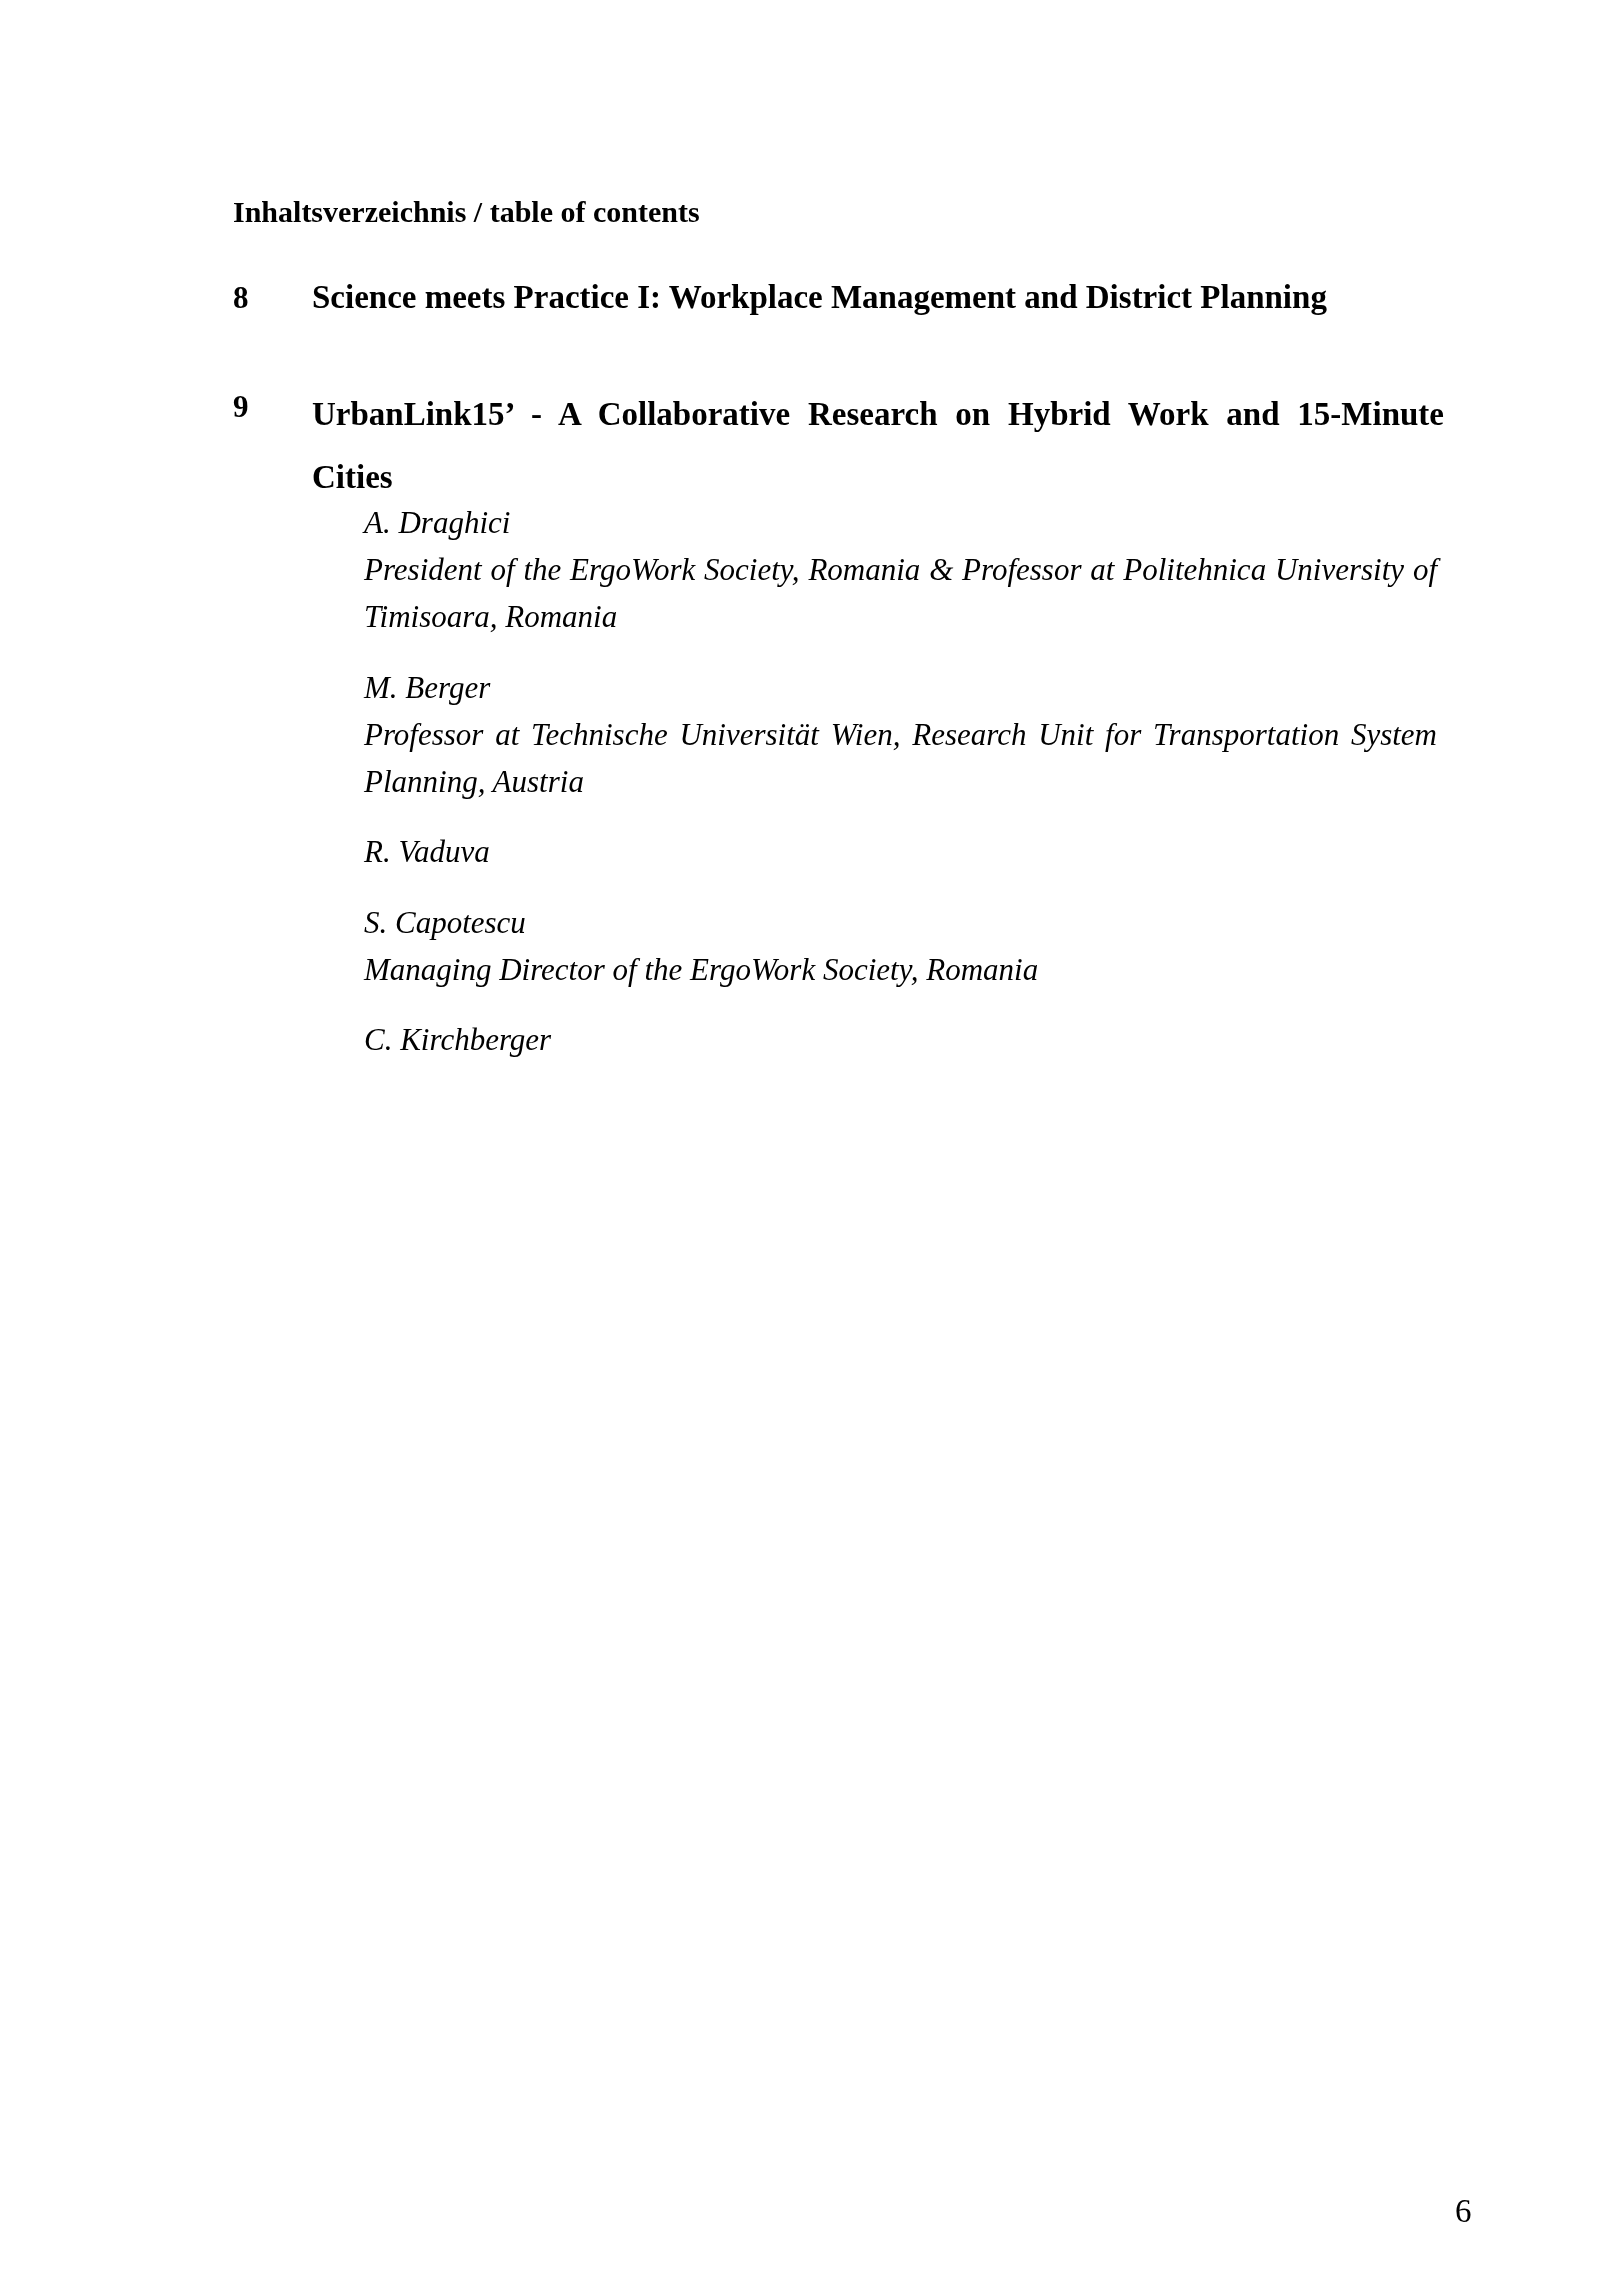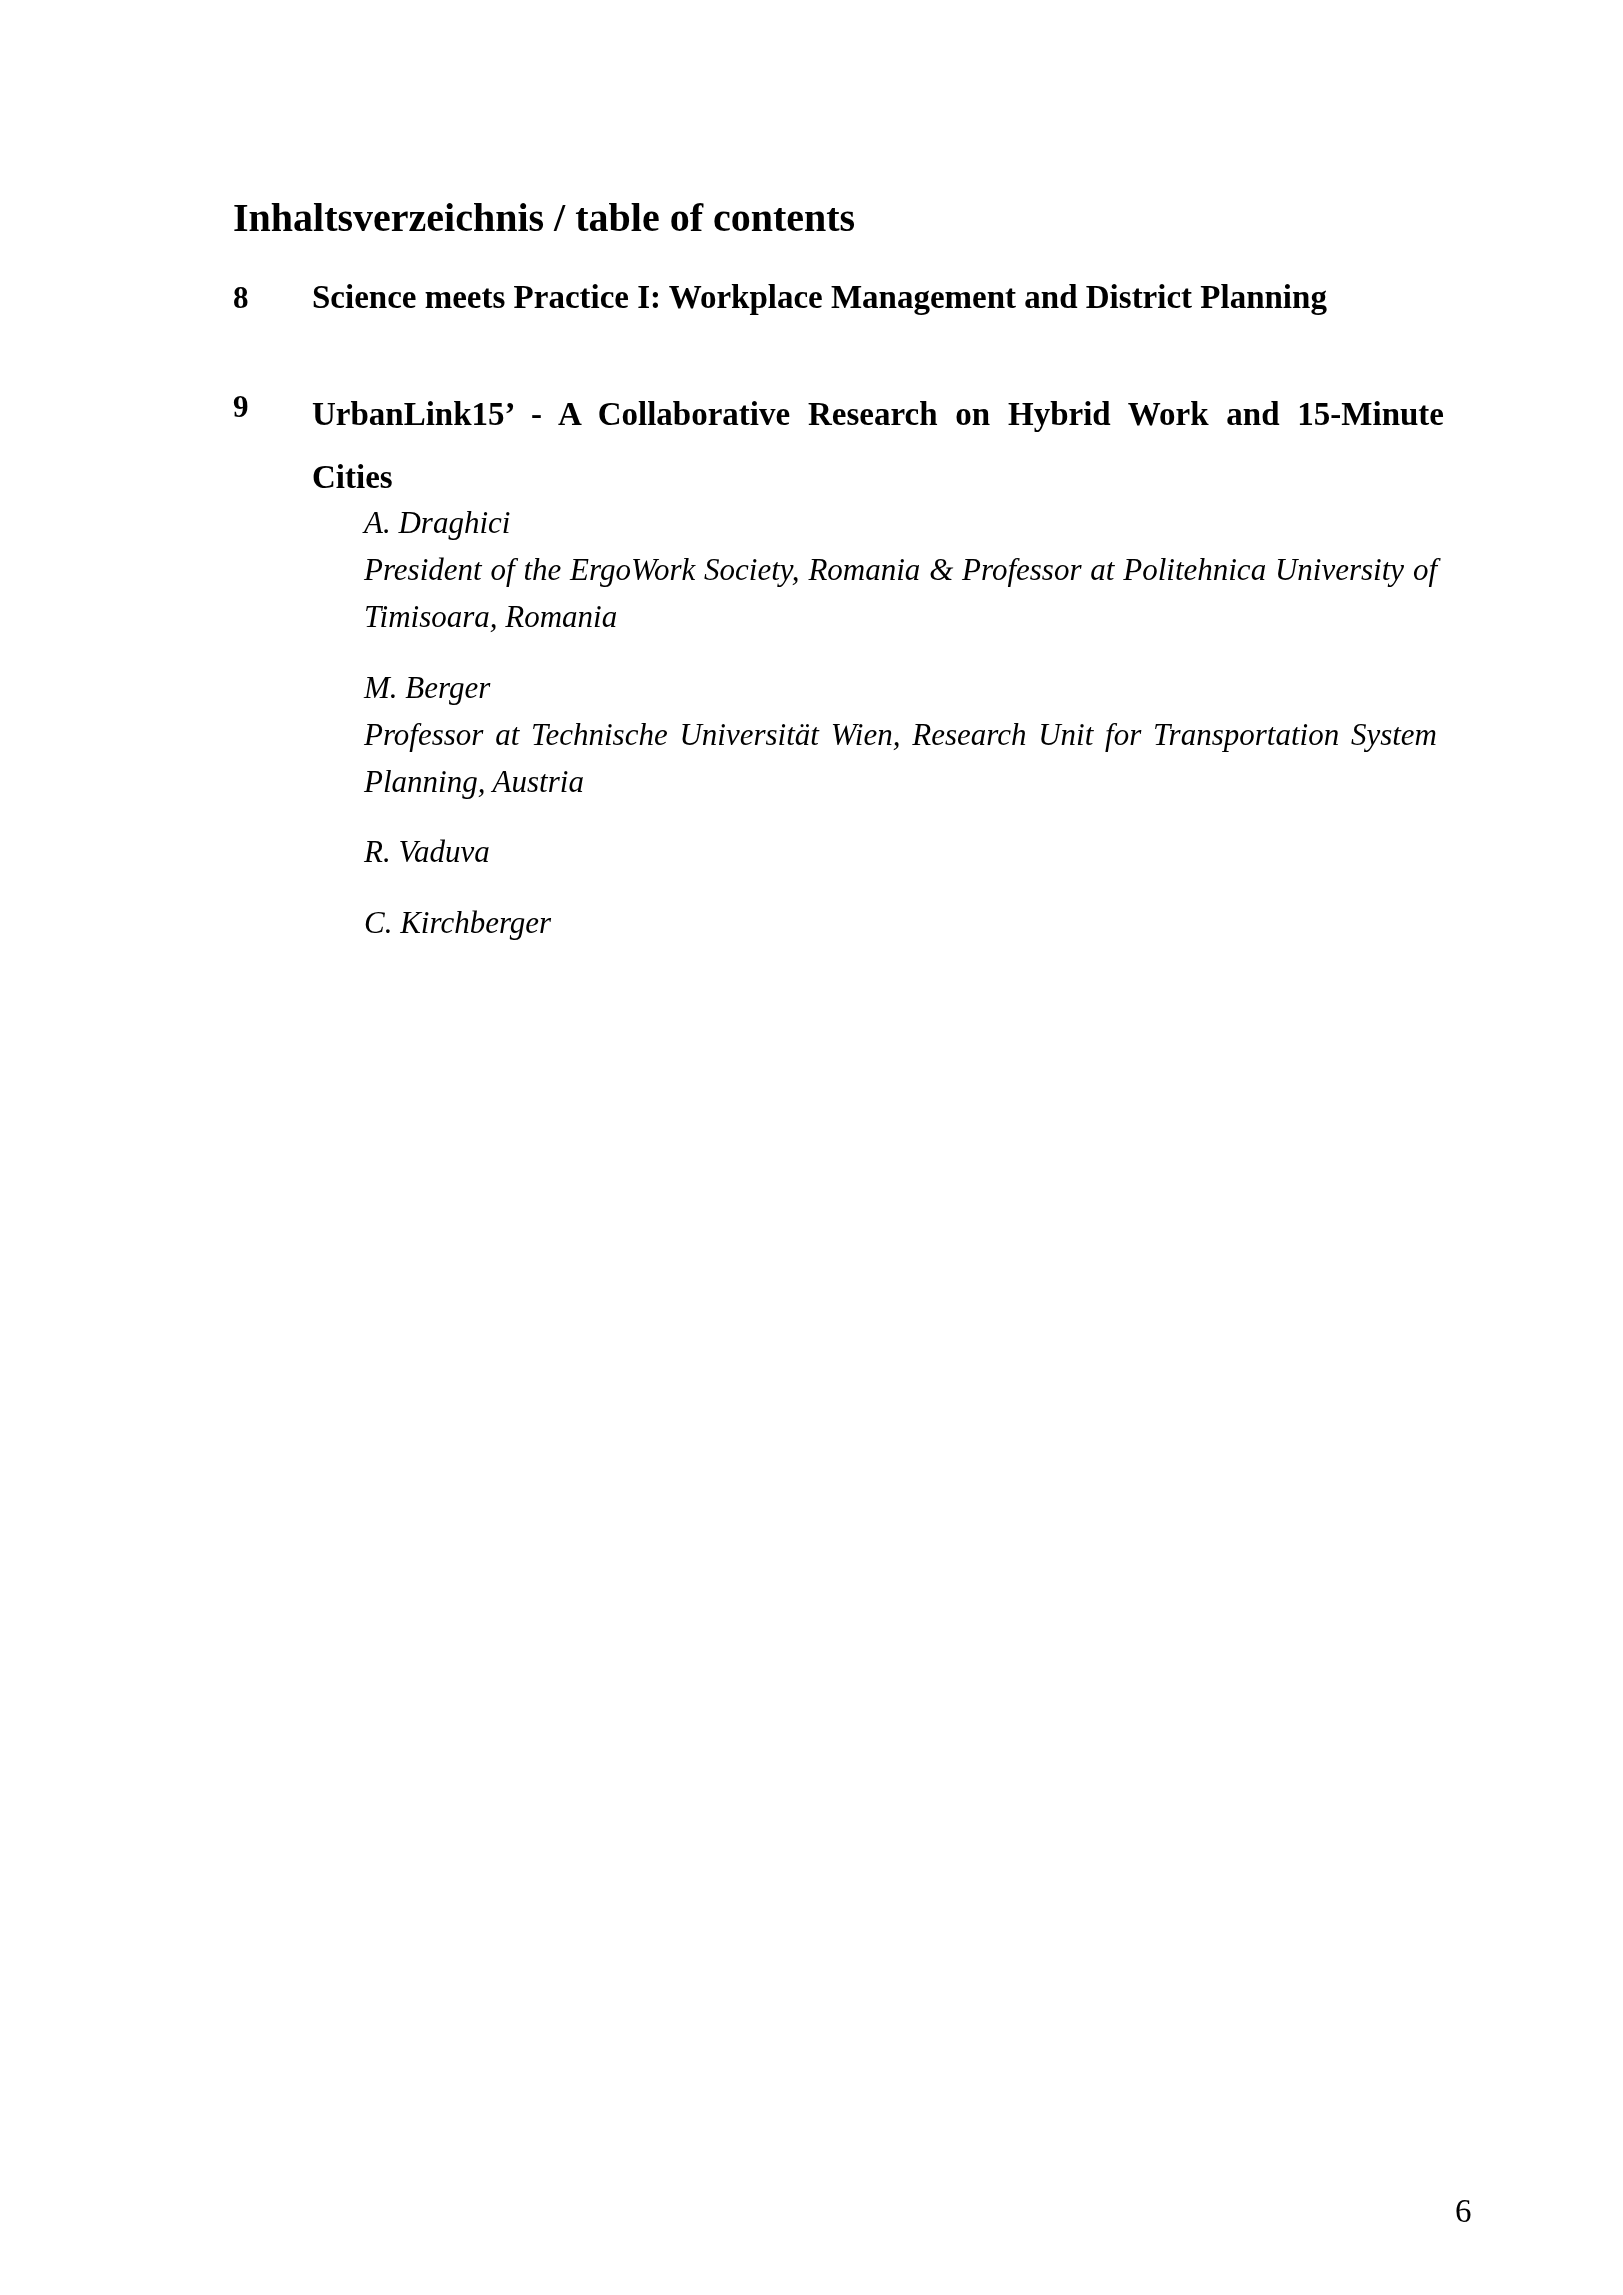"Inhaltsverzeichnis / table of contents" .heading { font-size: 40px -> 30px }
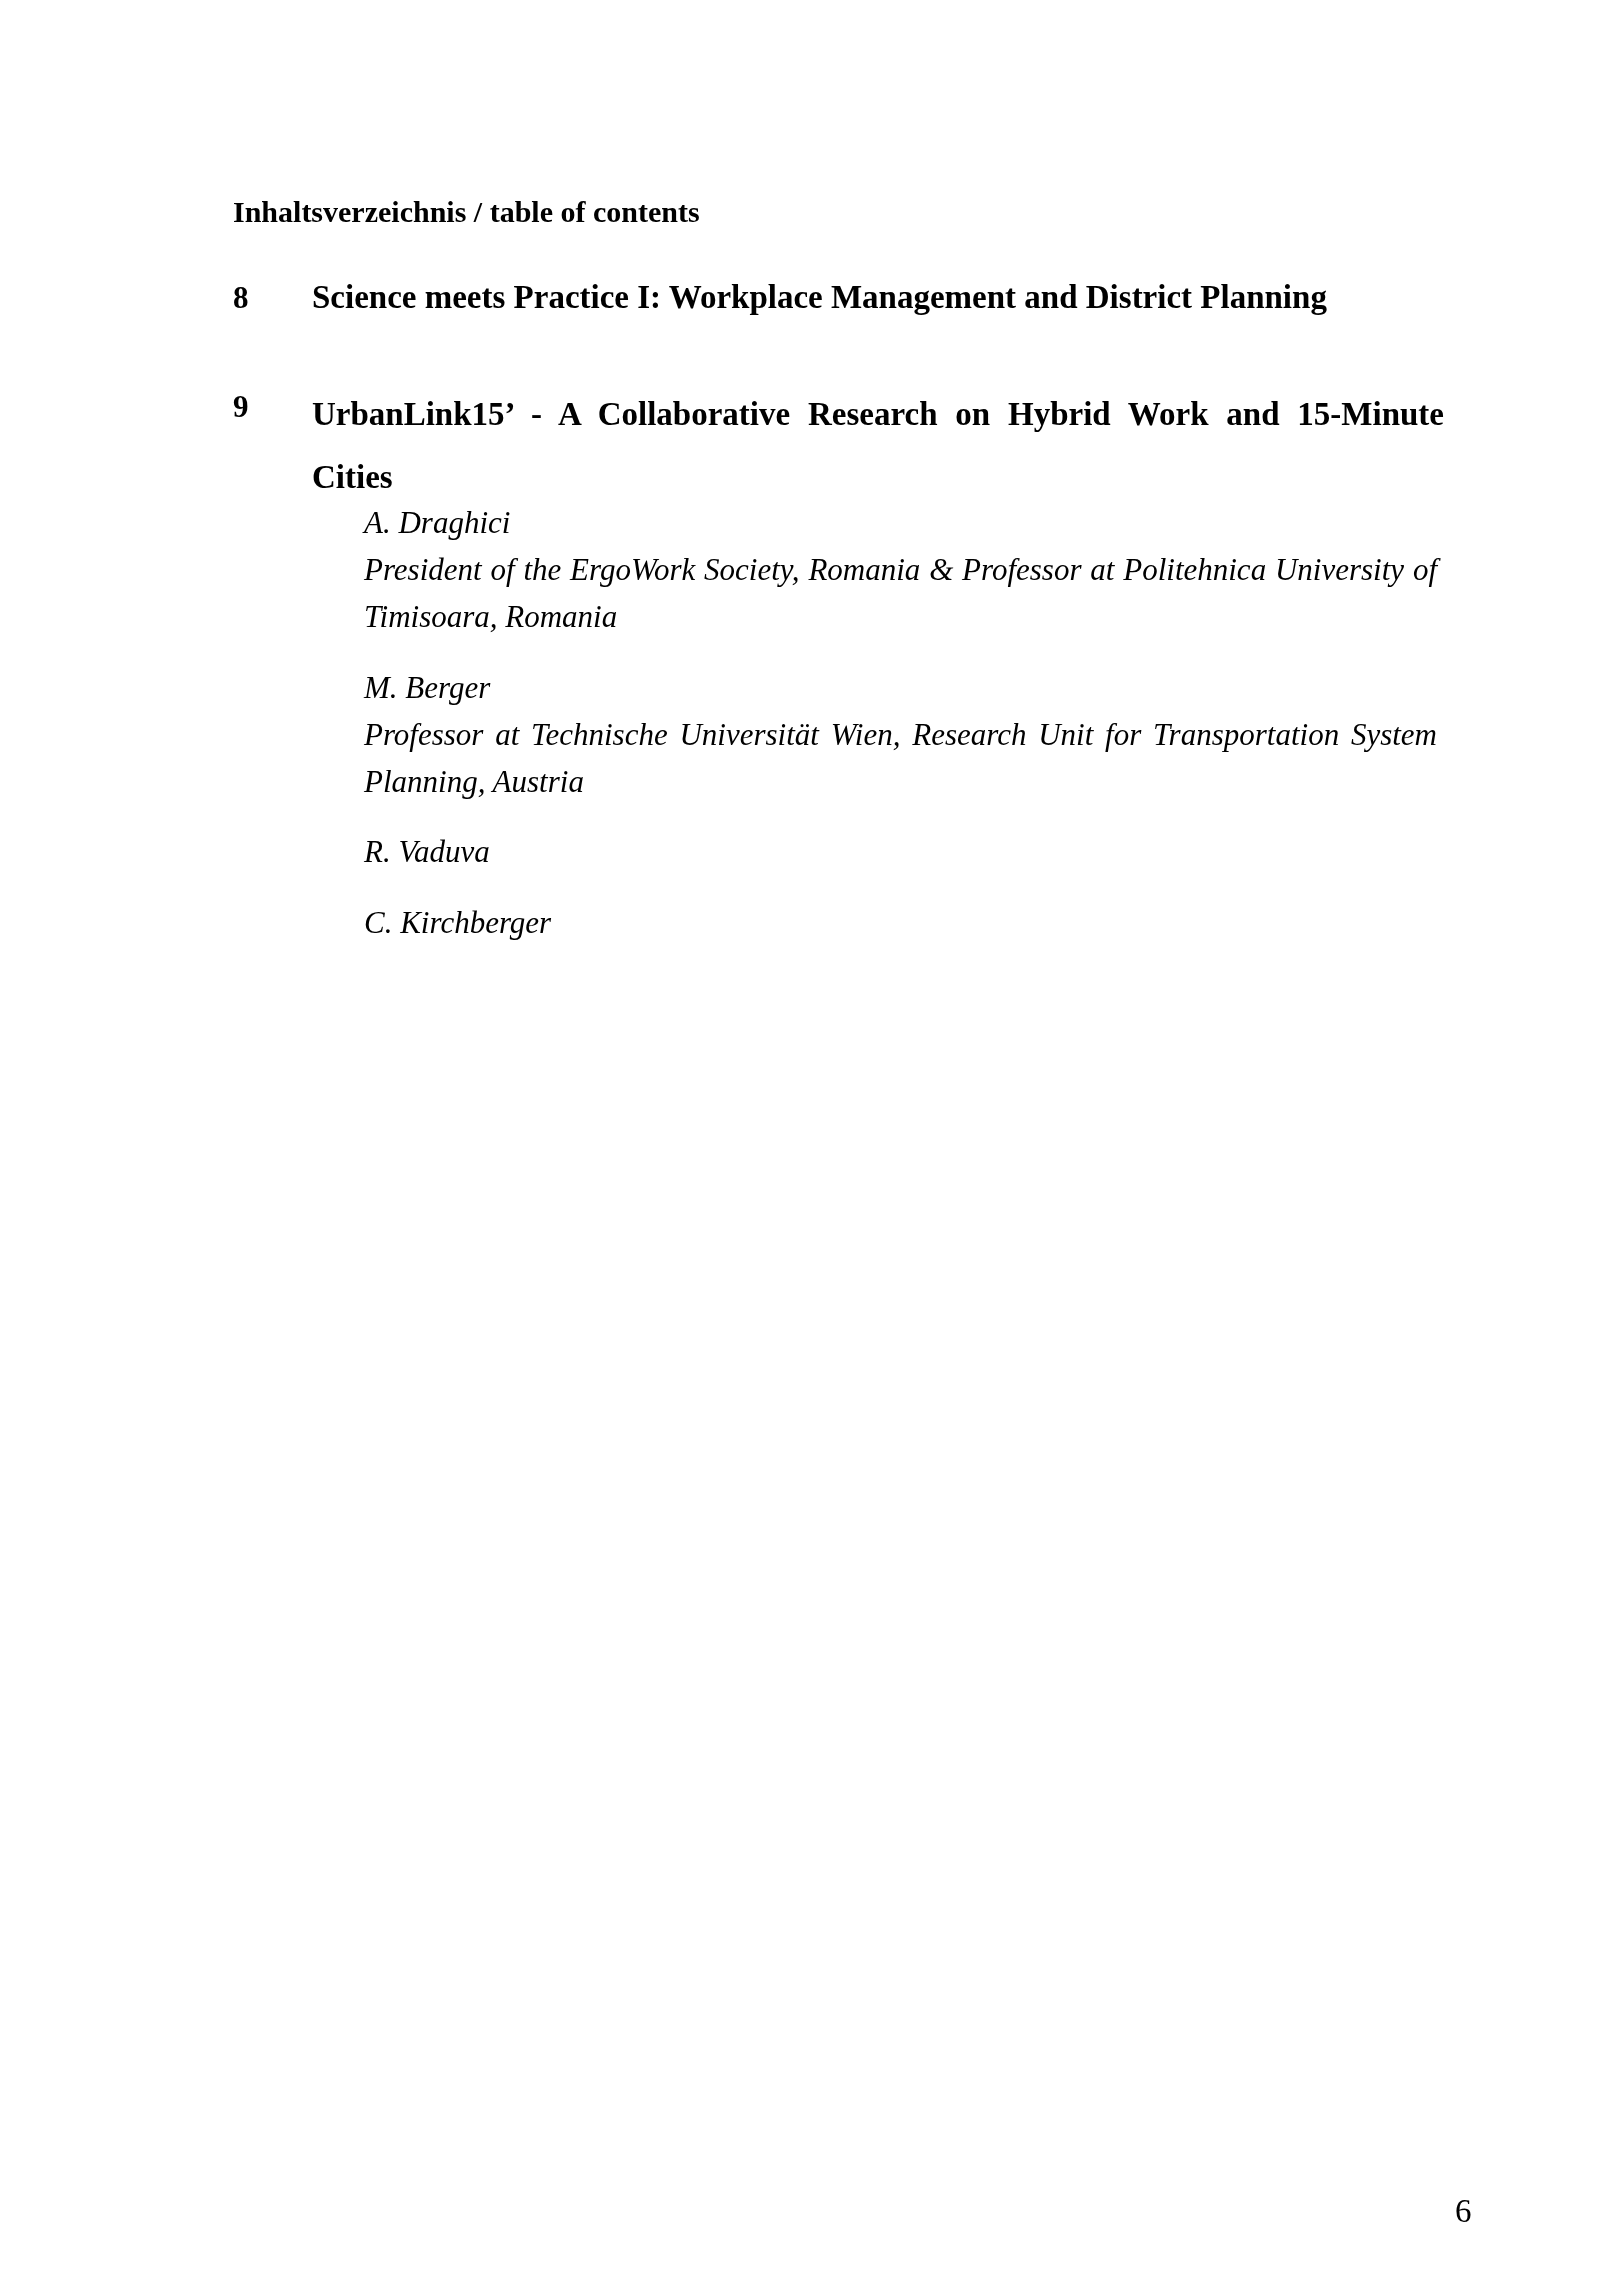"S. Capotescu" div.author { html: none -> <div> <div>S. Capotescu</div> <div>Managing Director of the ErgoWork Society, Romania</div> </div> }
